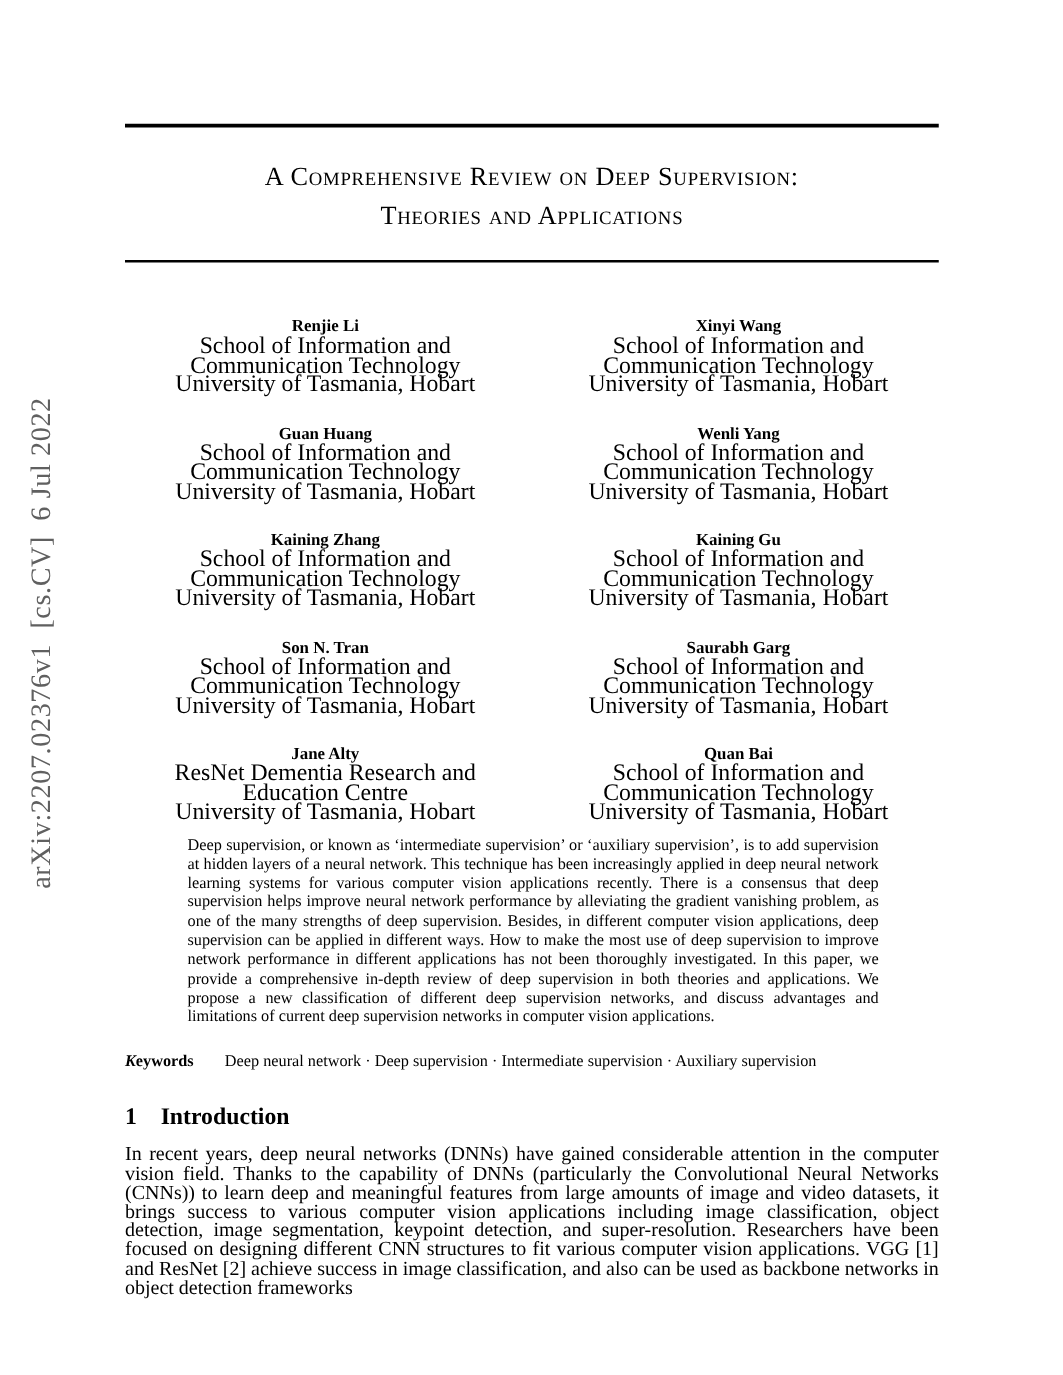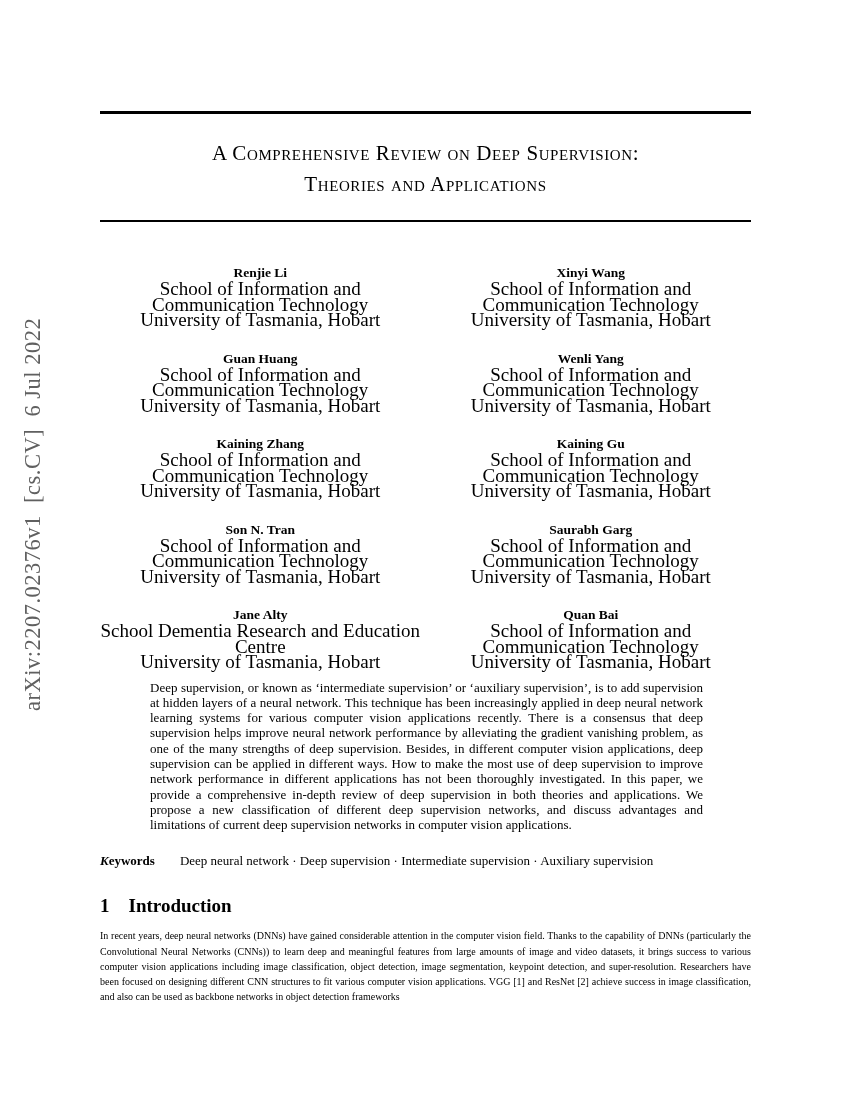"A Comprehensive Review on Deep" .content { top: 12px -> 0 }
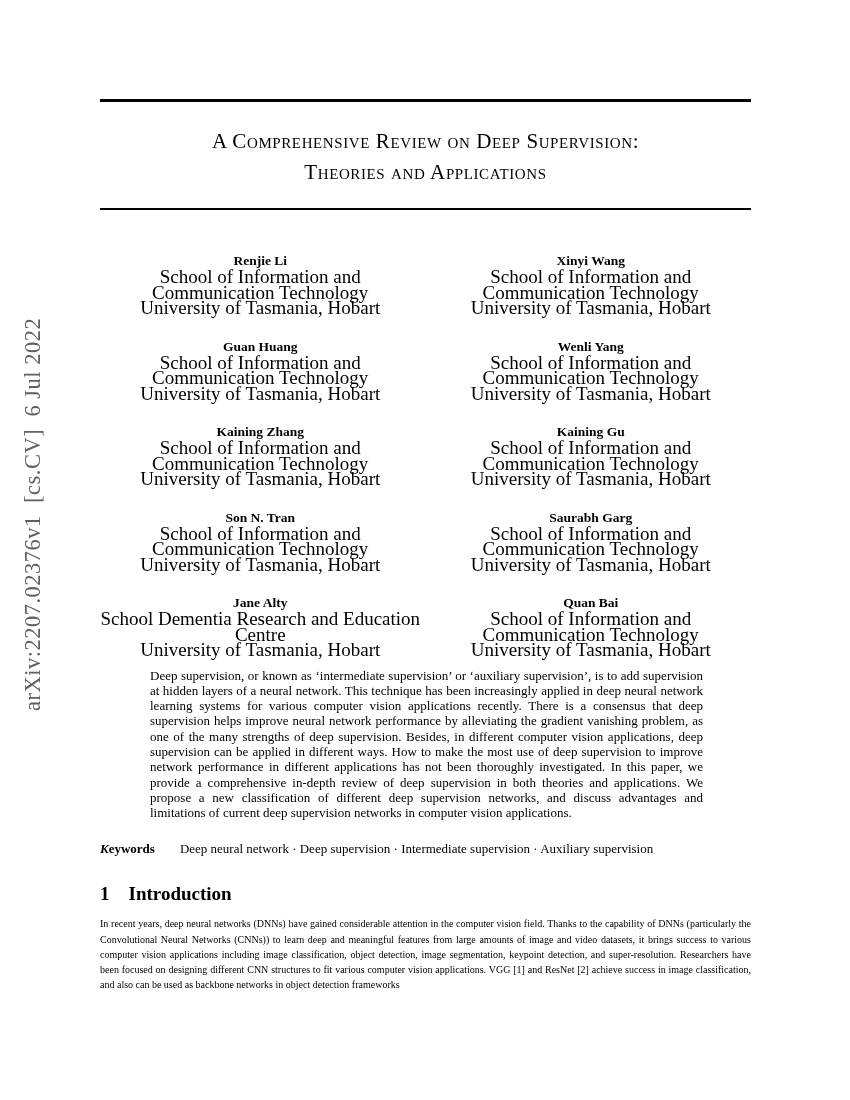"School Dementia Research and Education" div.author-affil { text: School -> ResNet }
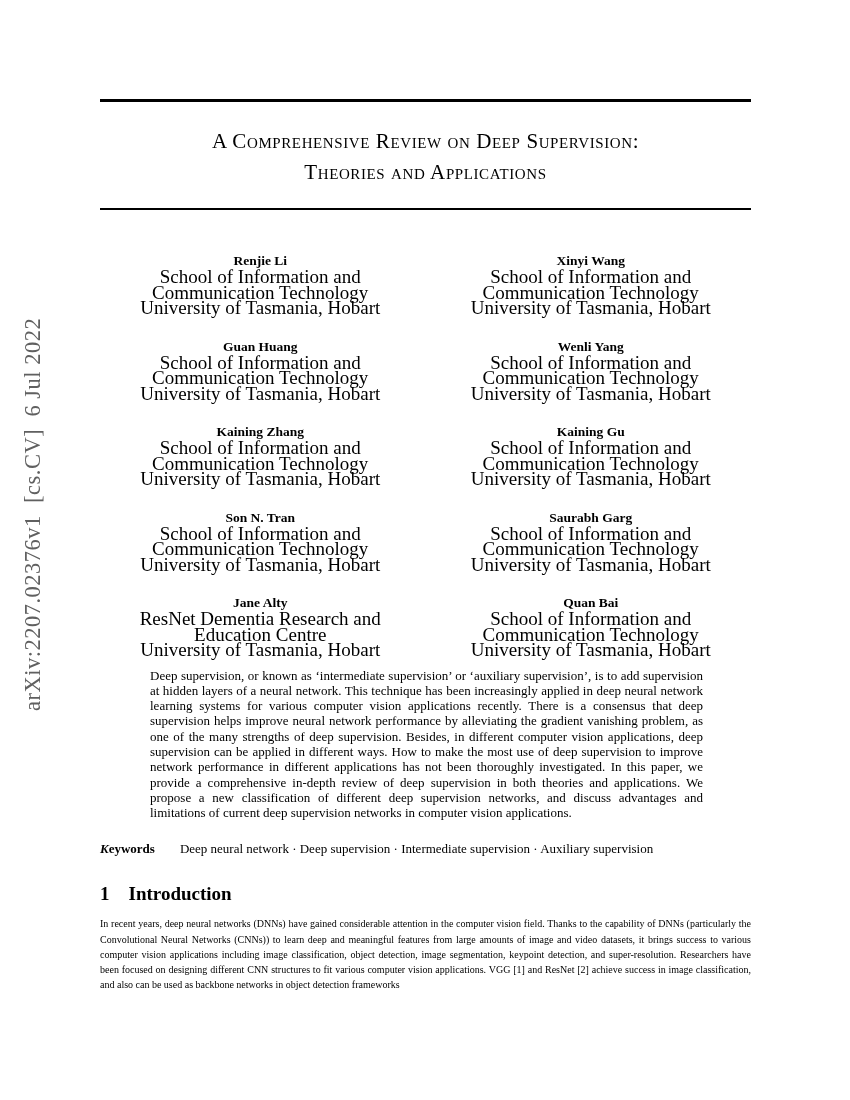"In recent years, deep neural" .body-text { font-size: 10px -> 16px }
